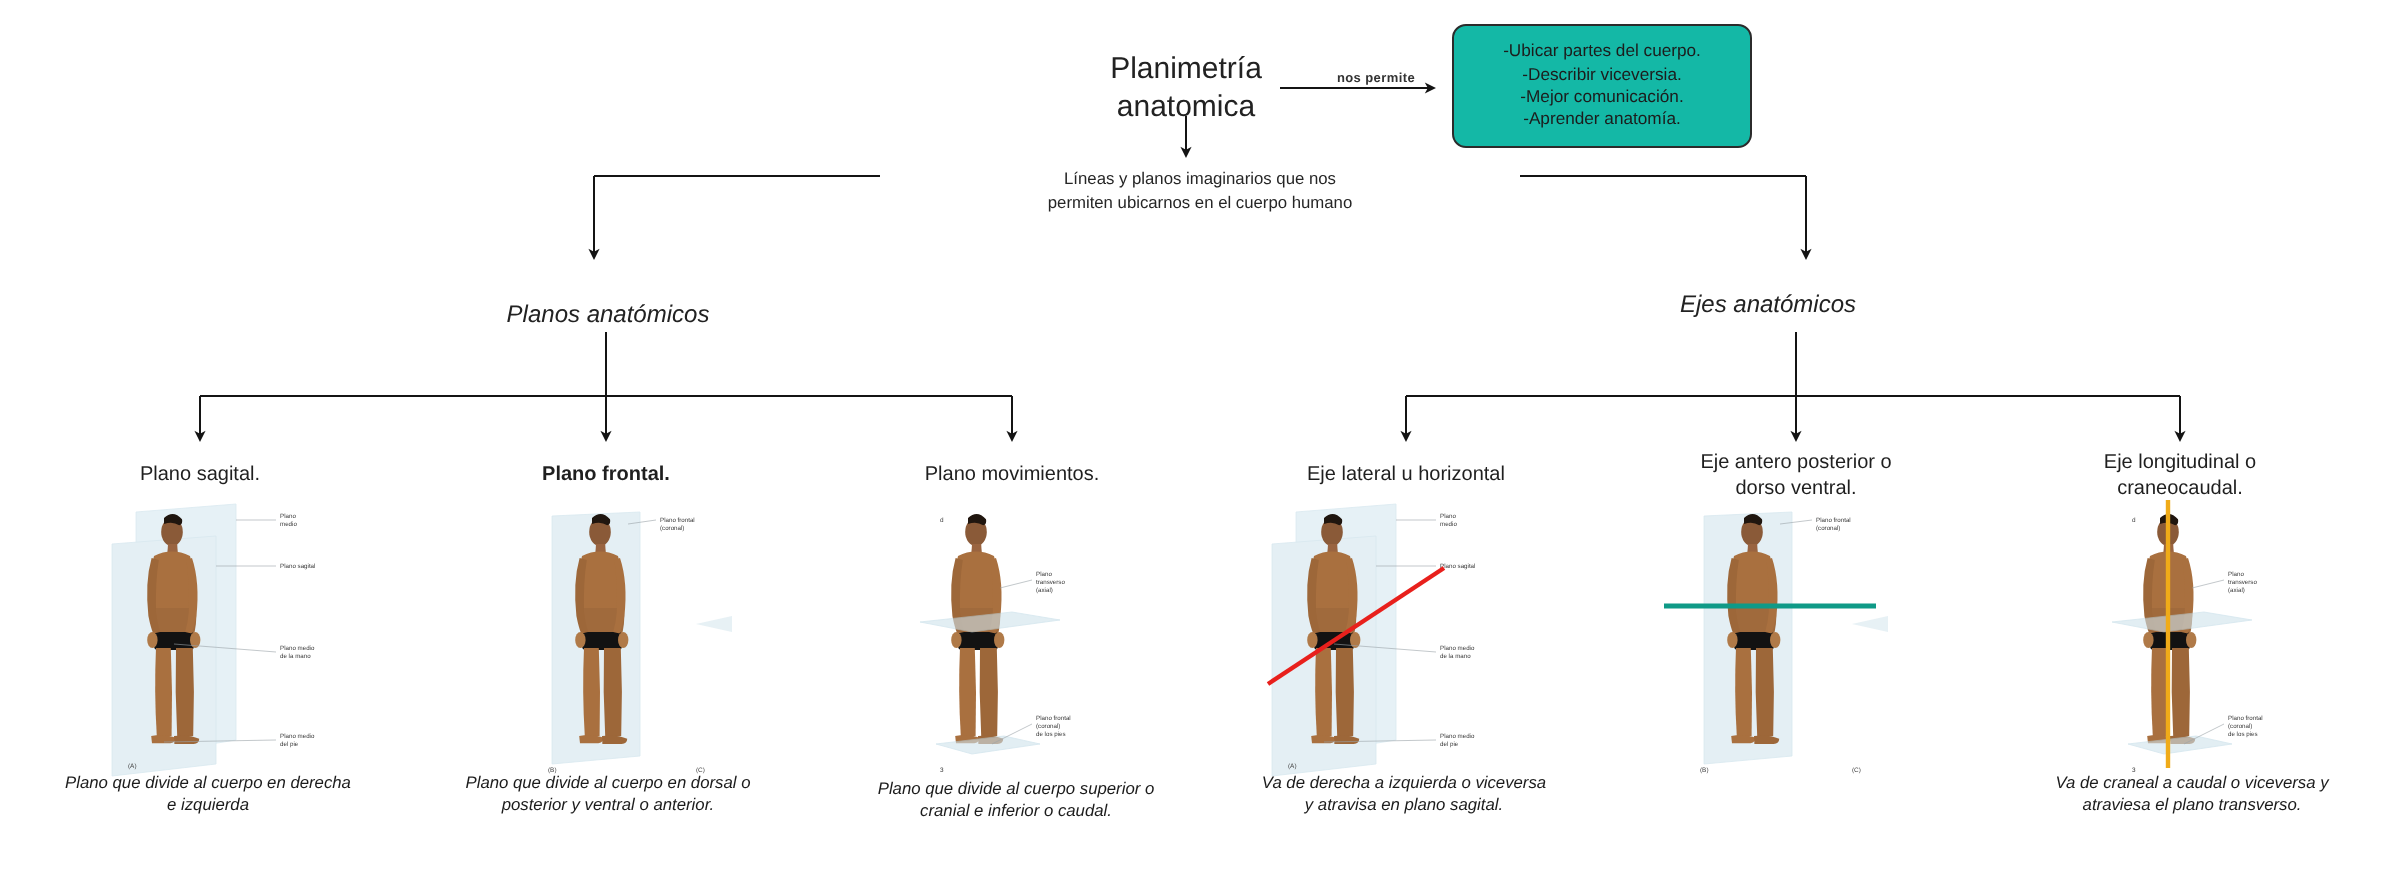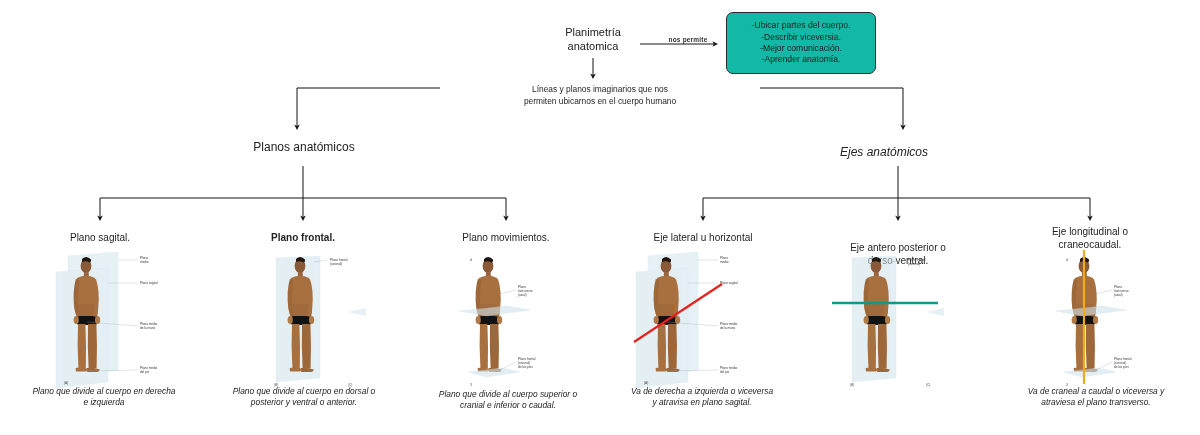"Planimetría" .root-label { font-size: 11px -> 15px }
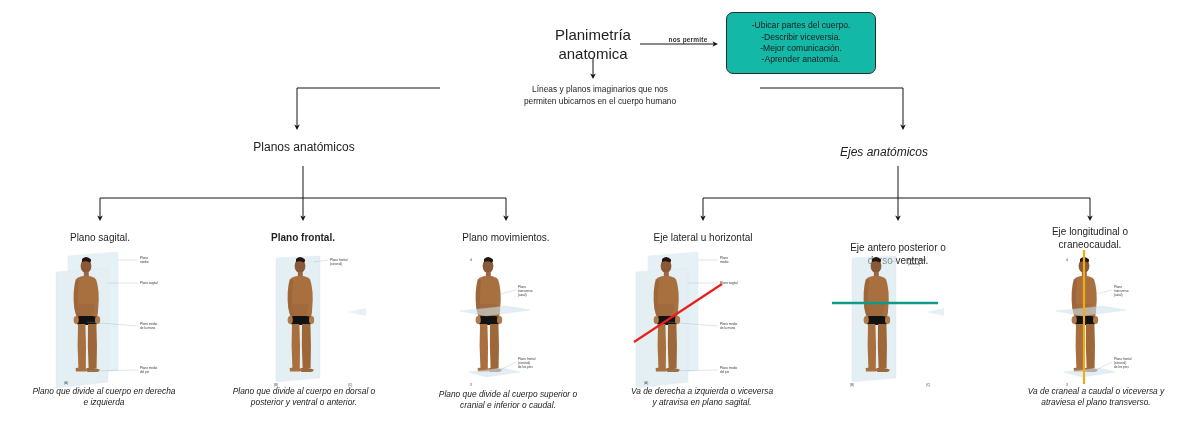"Planos anatómicos" .cat-planos { font-style: none -> italic; top: 140px -> 150px }
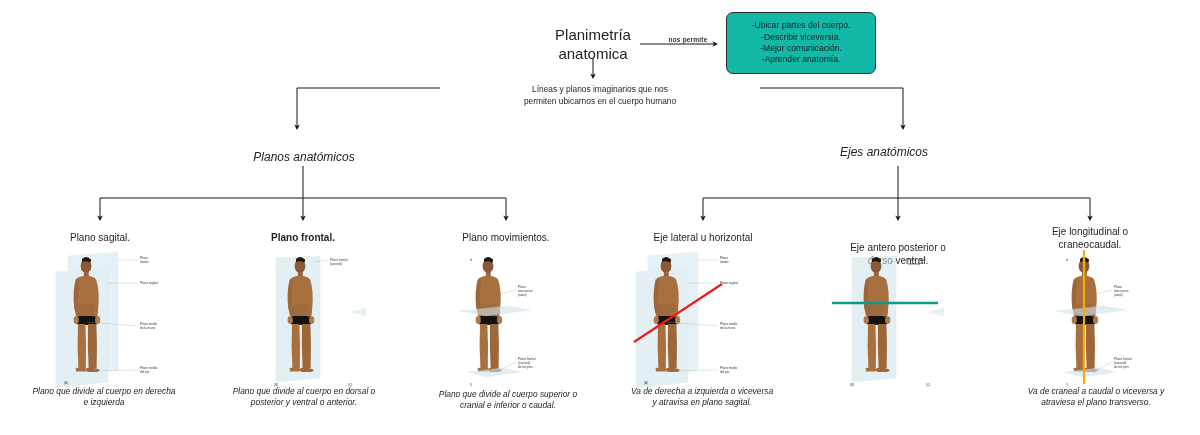"Eje antero posterior o" div.txt { margin-top: 16px -> none }
